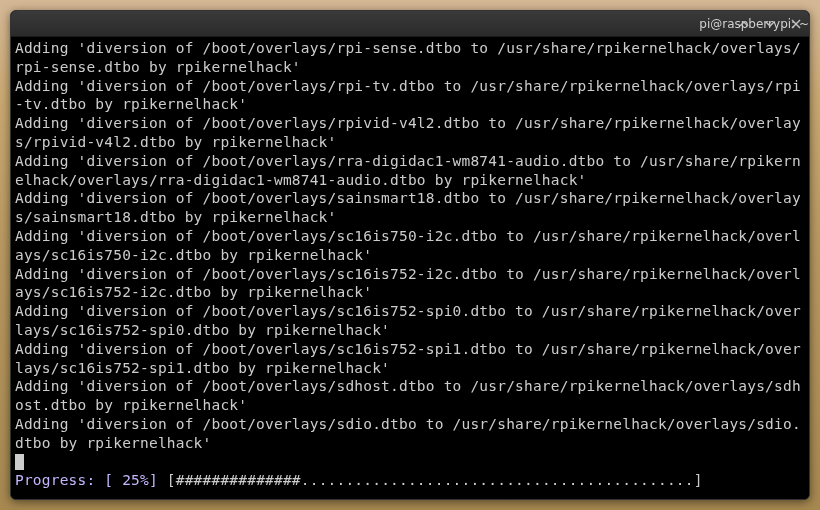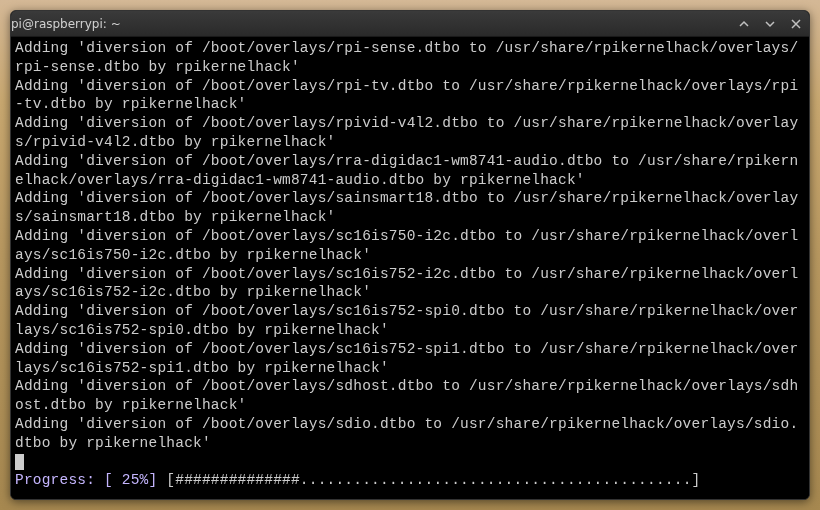"pi@raspberrypi: ~" .titlebar { justify-content: flex-start -> flex-end }
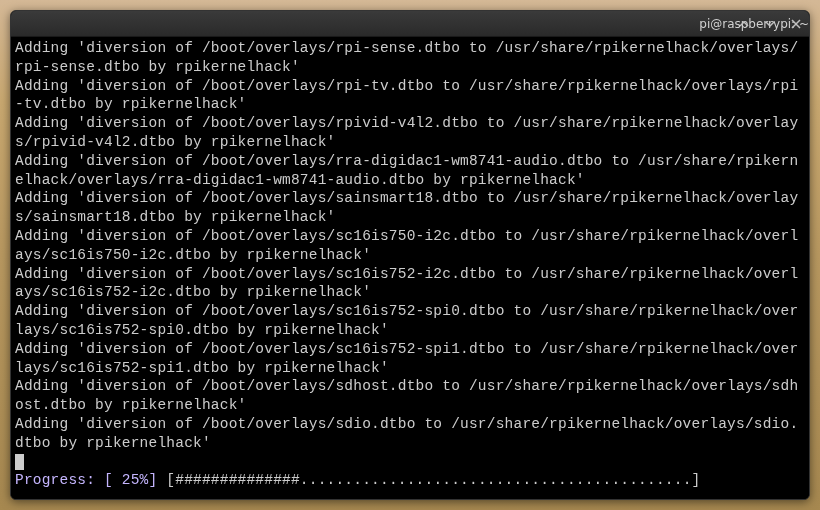"Adding 'diversion of" .terminal-body { font-family: Liberation Mono, monospace -> none }
